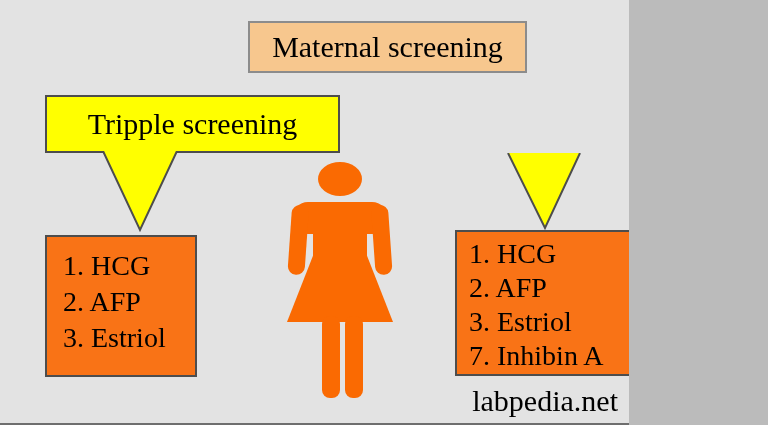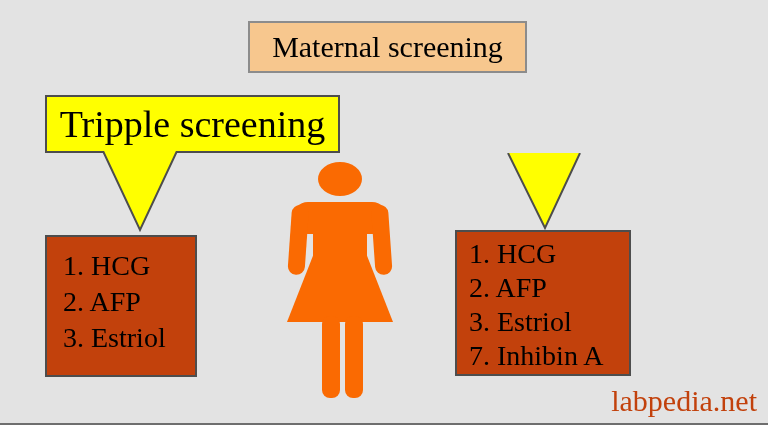"Maternal screening" .stage { width: 768px -> 629px }
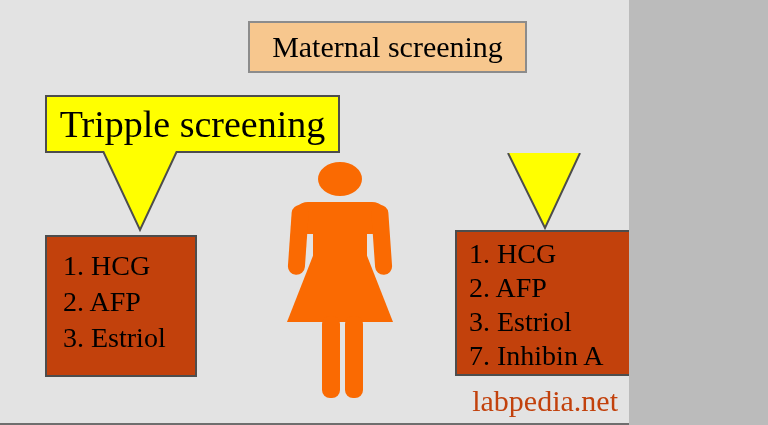"Tripple screening" .bubble-rect { font-size: 38px -> 30px }
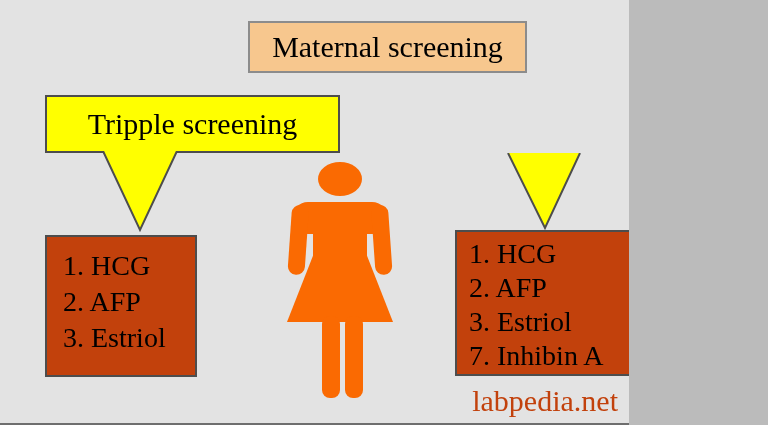"1. HCG" .list-box { background: #c2410c -> #f97316 }
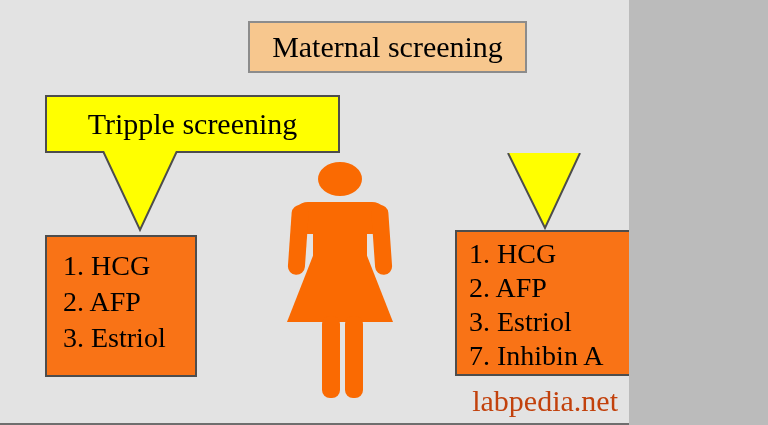"labpedia.net" .watermark { color: #c2410c -> #000000 }
